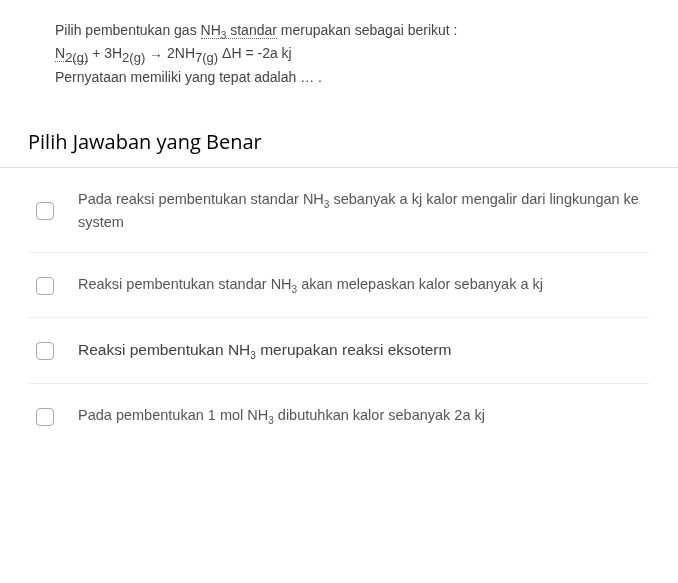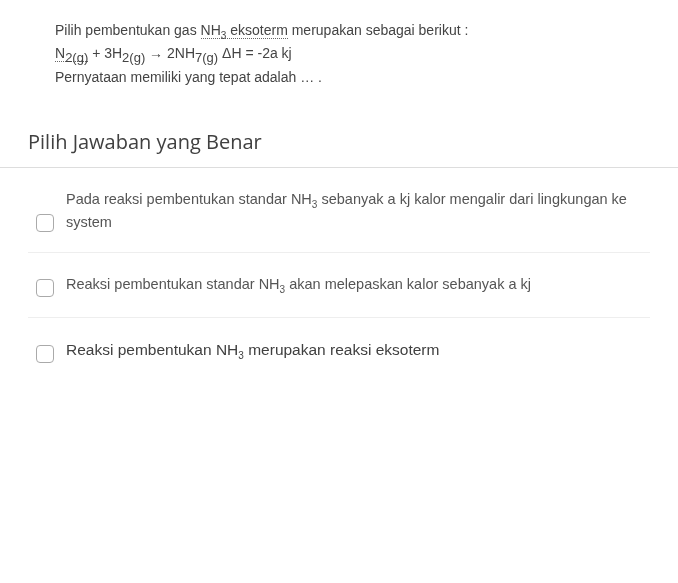"eksoterm" span { text: eksoterm -> standar }
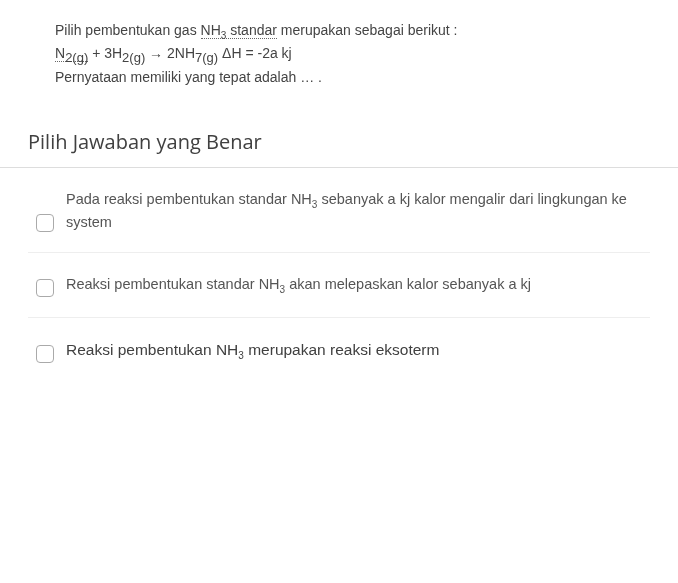"Pilih Jawaban yang Benar" .instruction { color: #404040 -> #000000 }
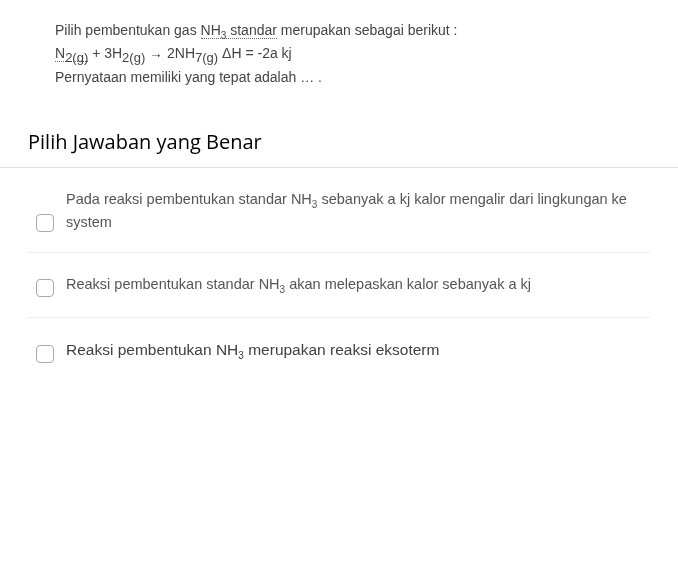"Pada reaksi pembentukan standar NH3" .option-row { align-items: flex-end -> center; gap: 12px -> 24px }
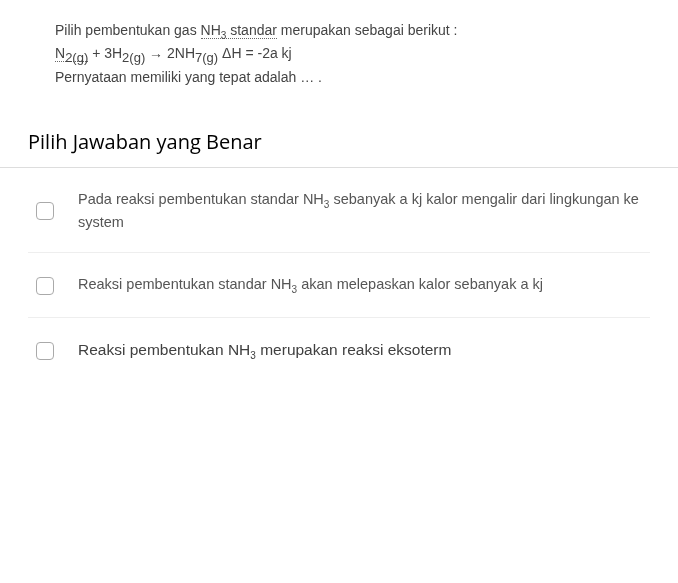"Pada pembentukan 1 mol NH3" div.option-row { html: none -> <div> <div></div> <div> <span>Pada pembentukan 1 mol NH</span><span>3</span><span> dibutuhkan kalor sebanyak 2a kj</span> </div> </div> }
